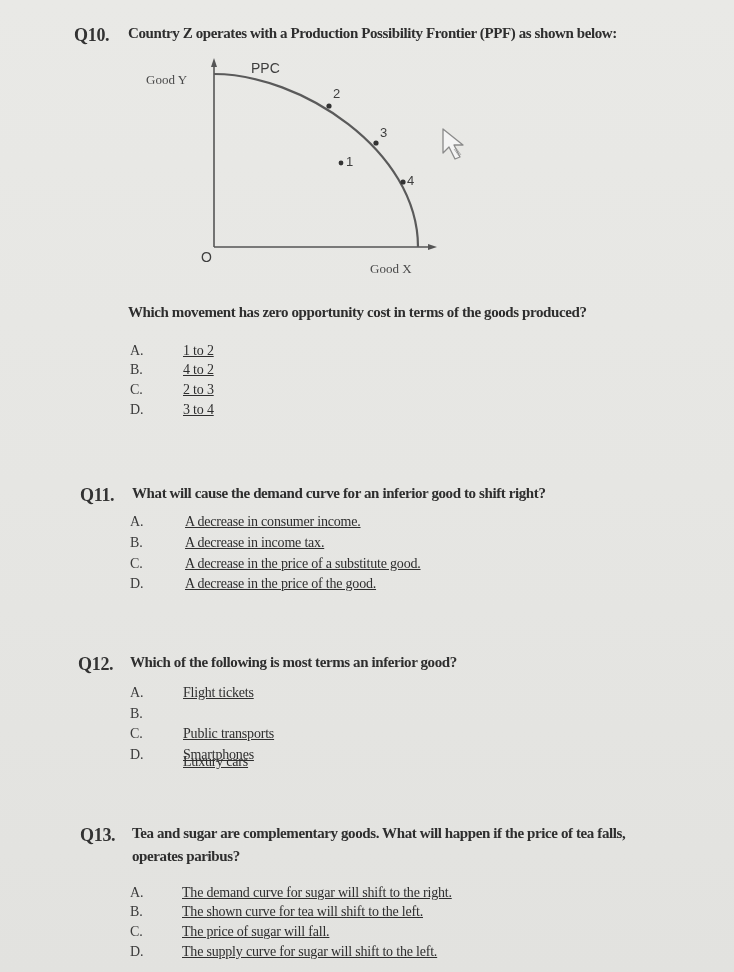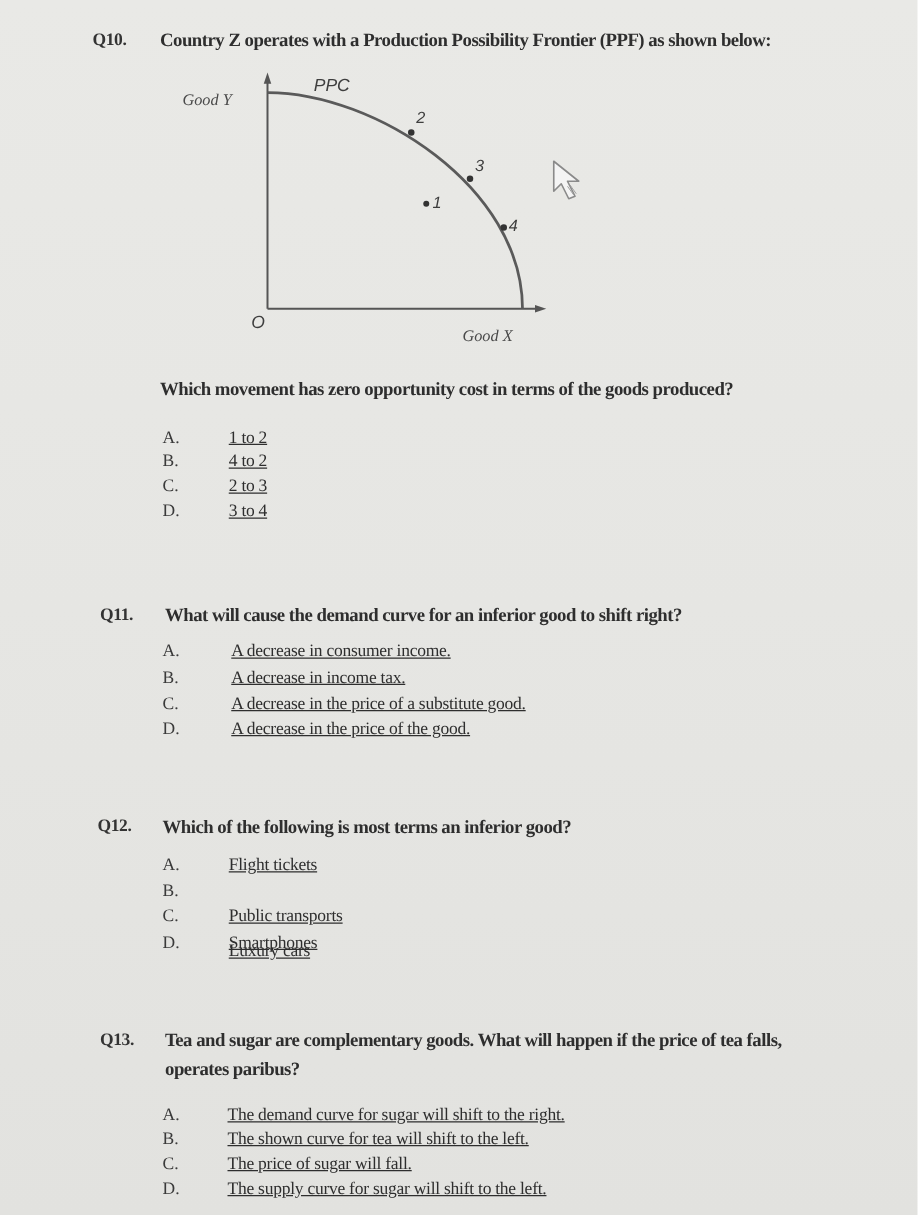"Q10." .qnum { font-size: 14px -> 18px }
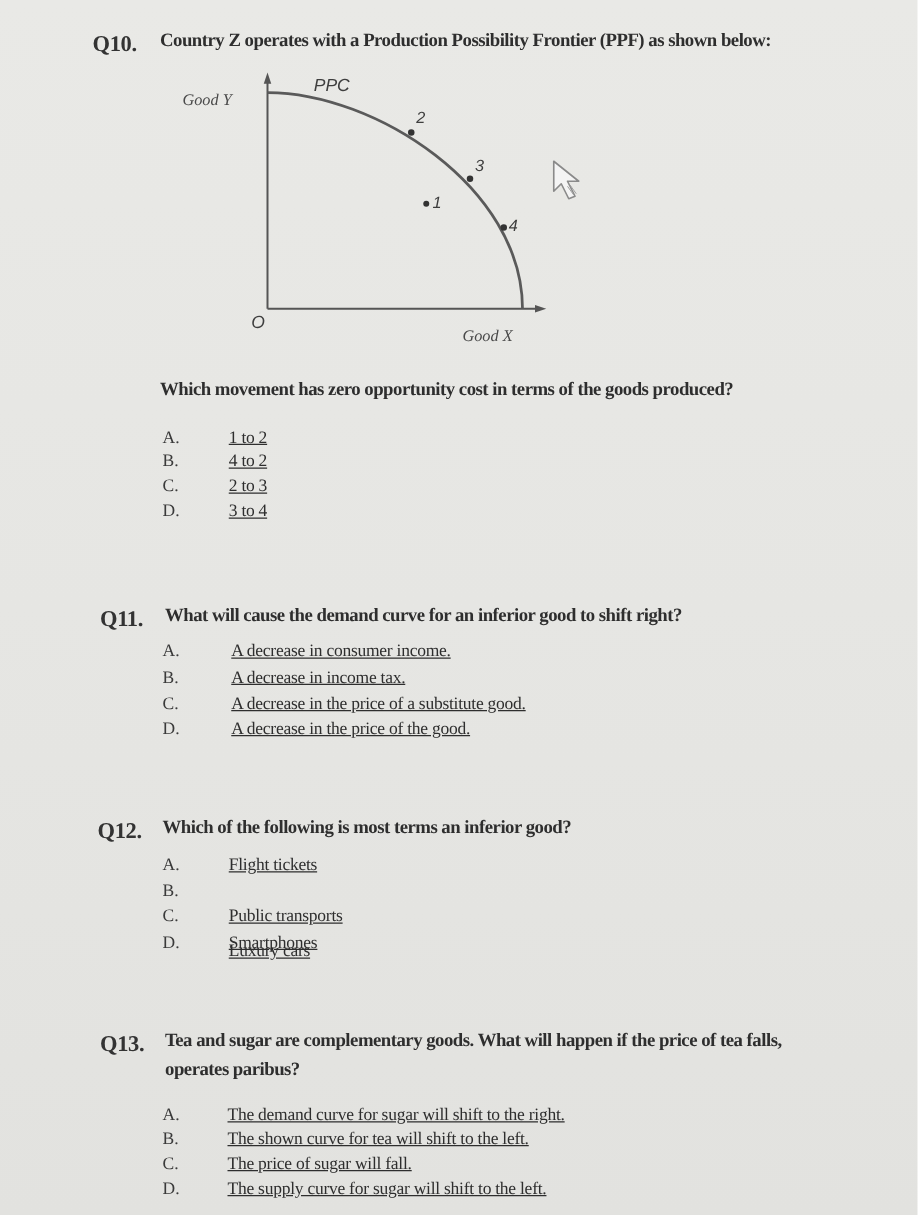"PPC" .diagram { font-style: italic -> none }
